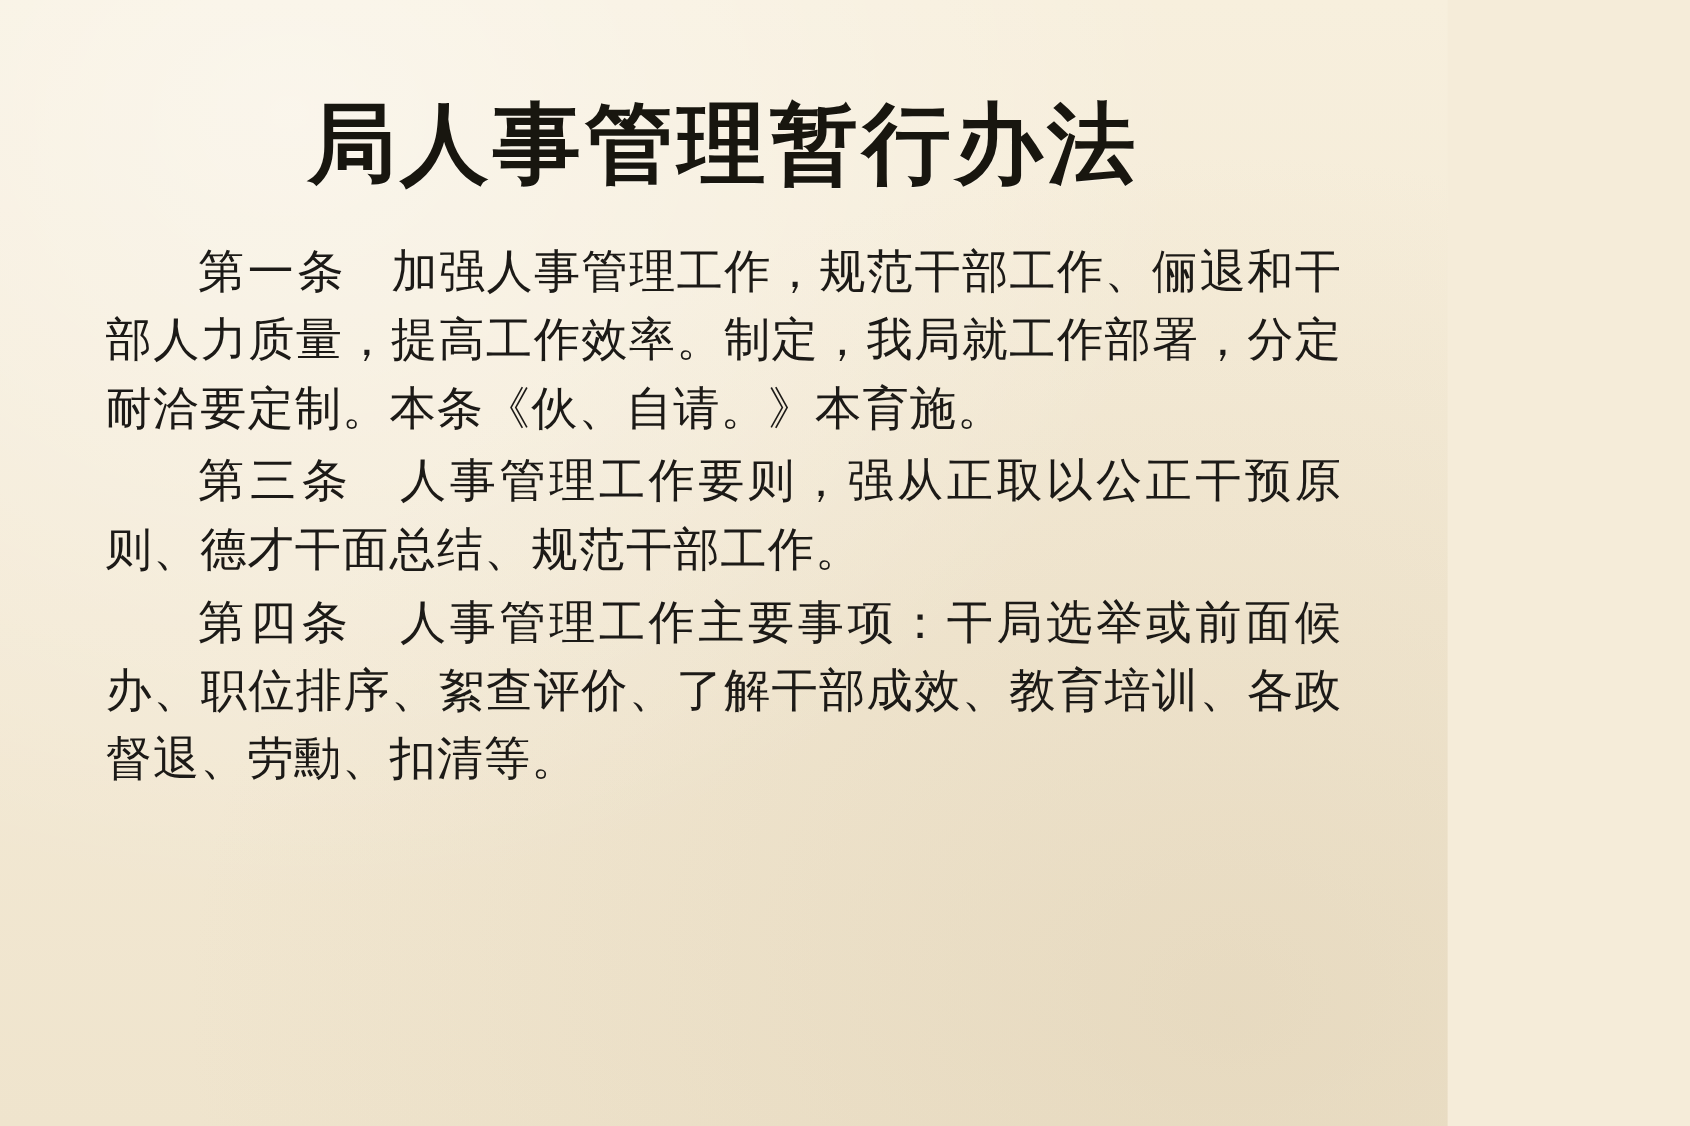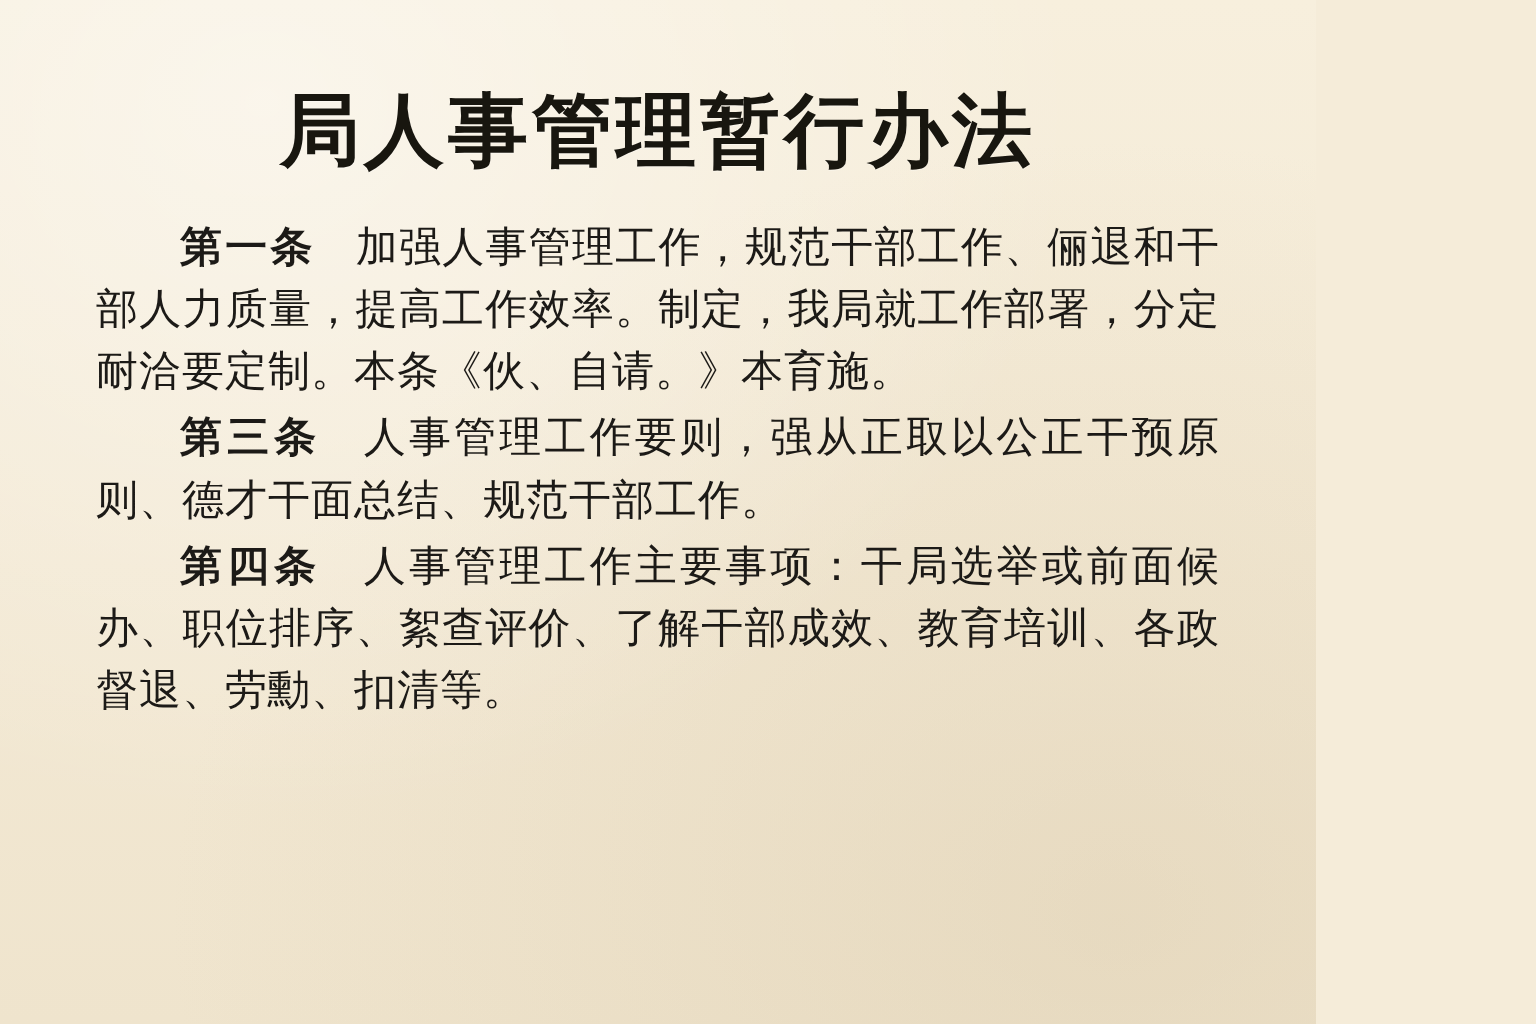"第一条" .clause-label { font-weight: 700 -> 400 }
